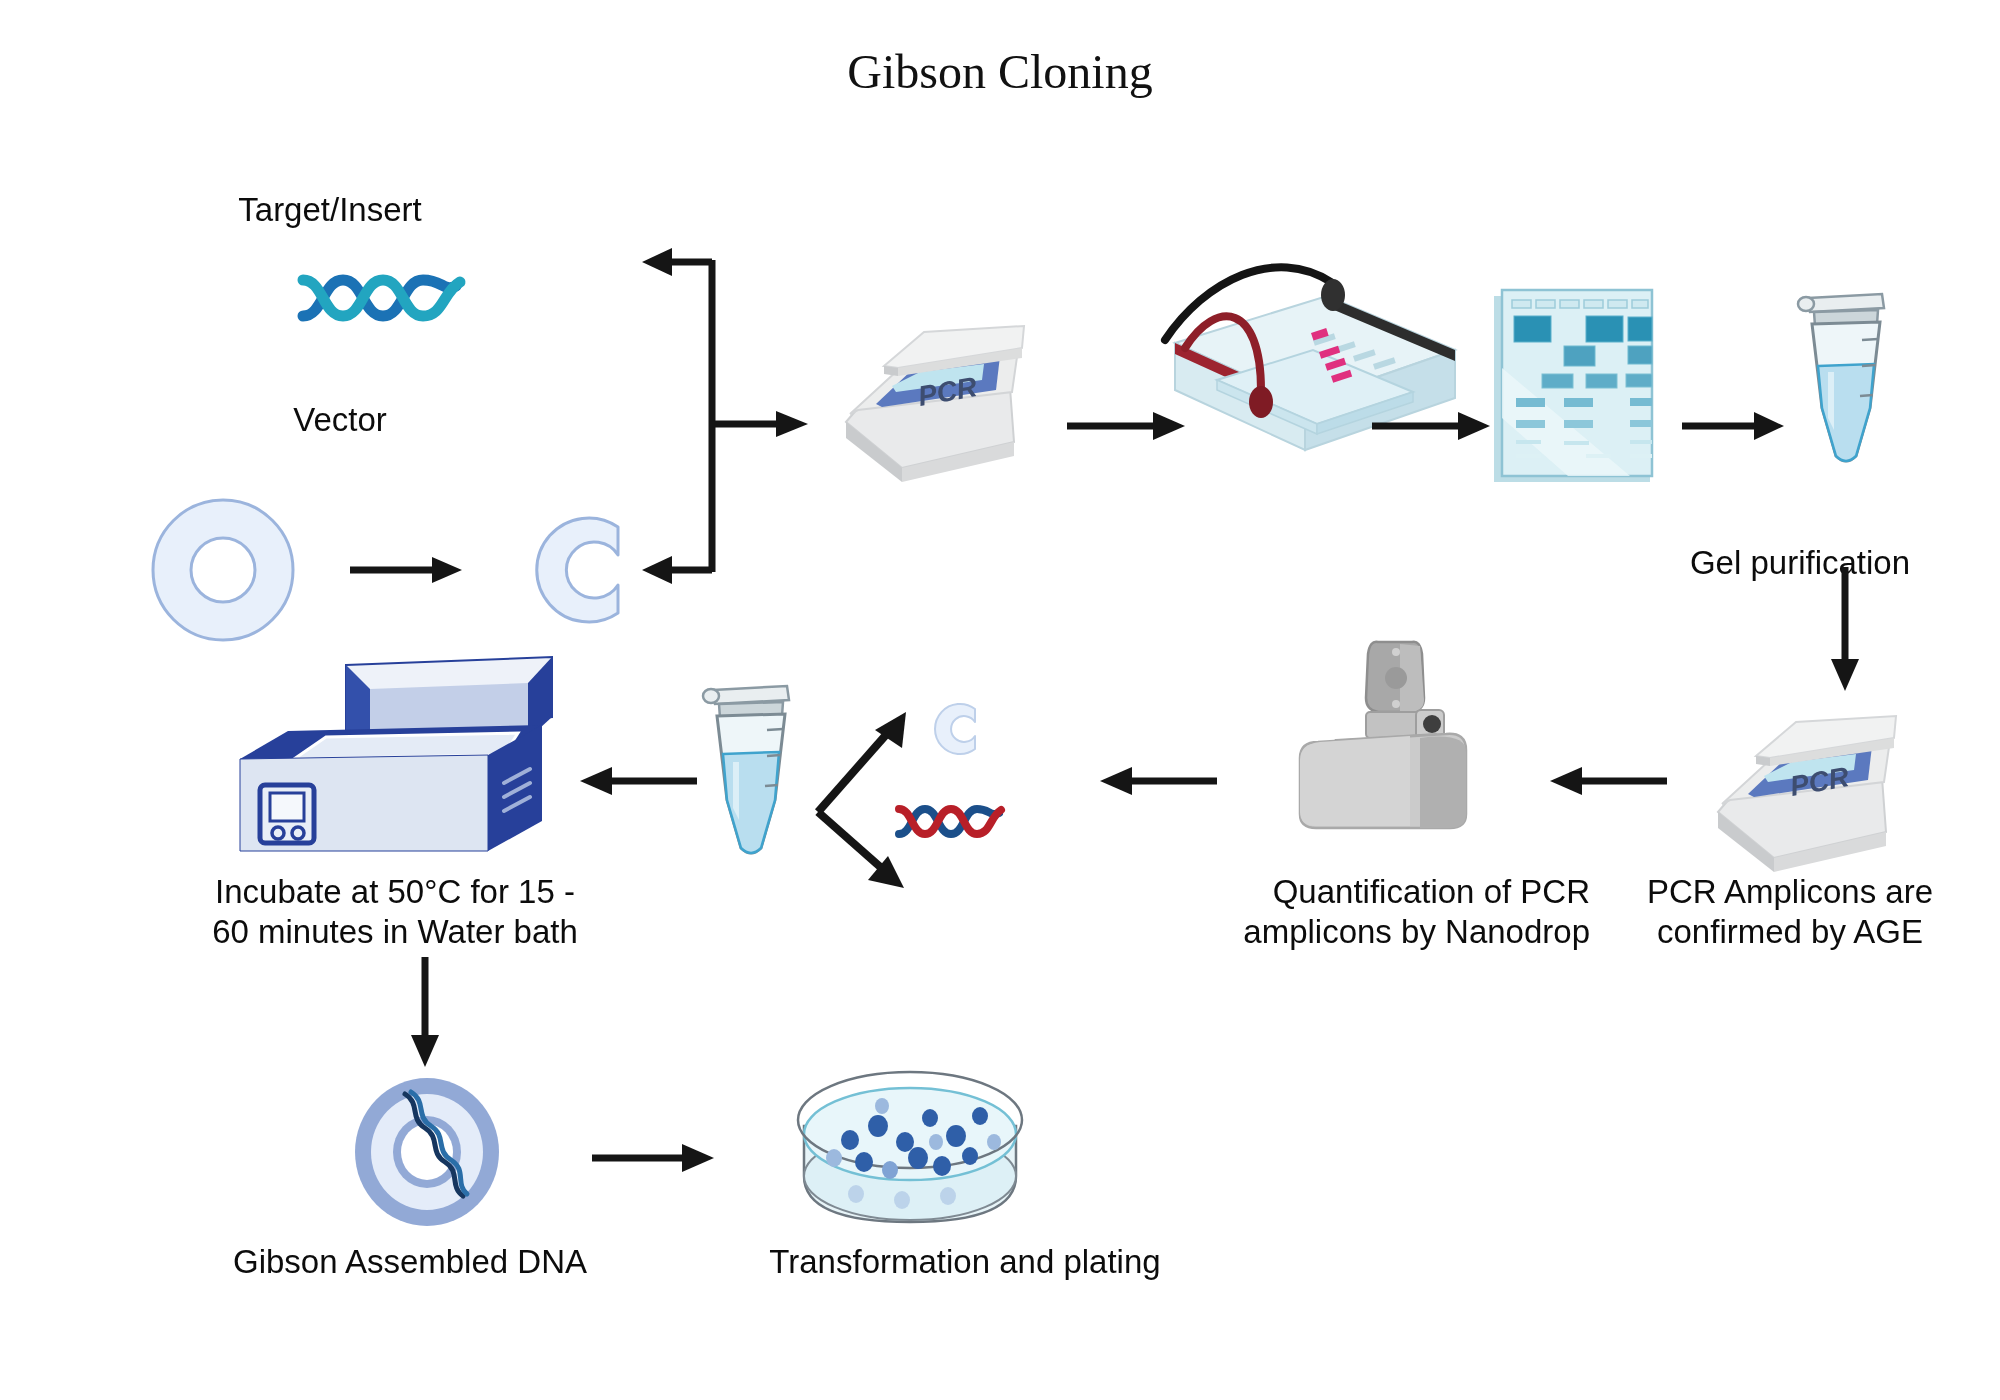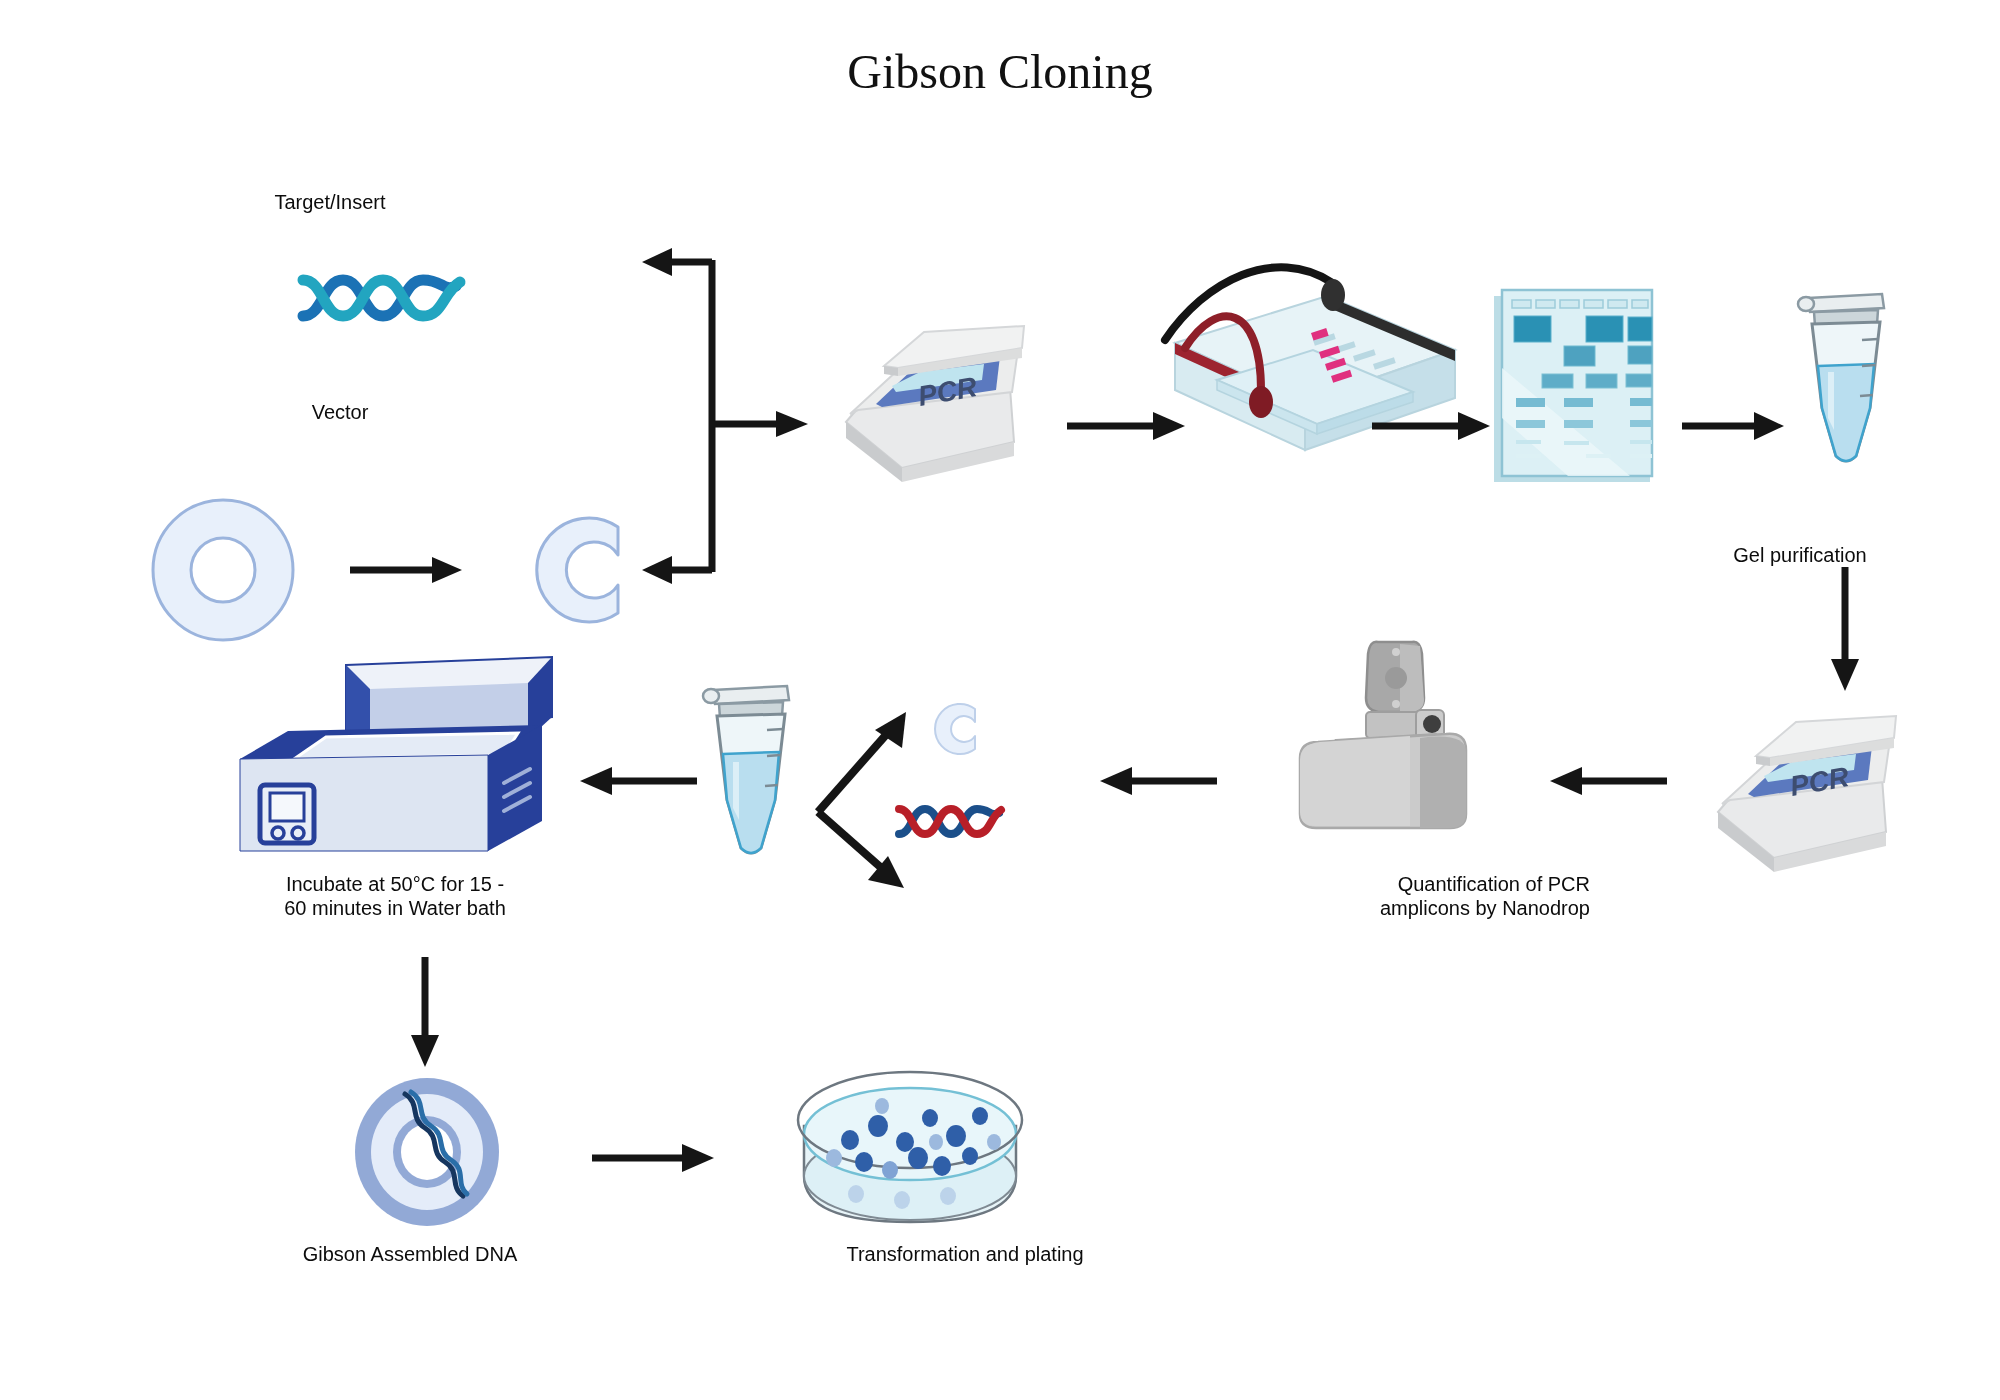"Target/Insert" .lbl { font-size: 20px -> 33px }
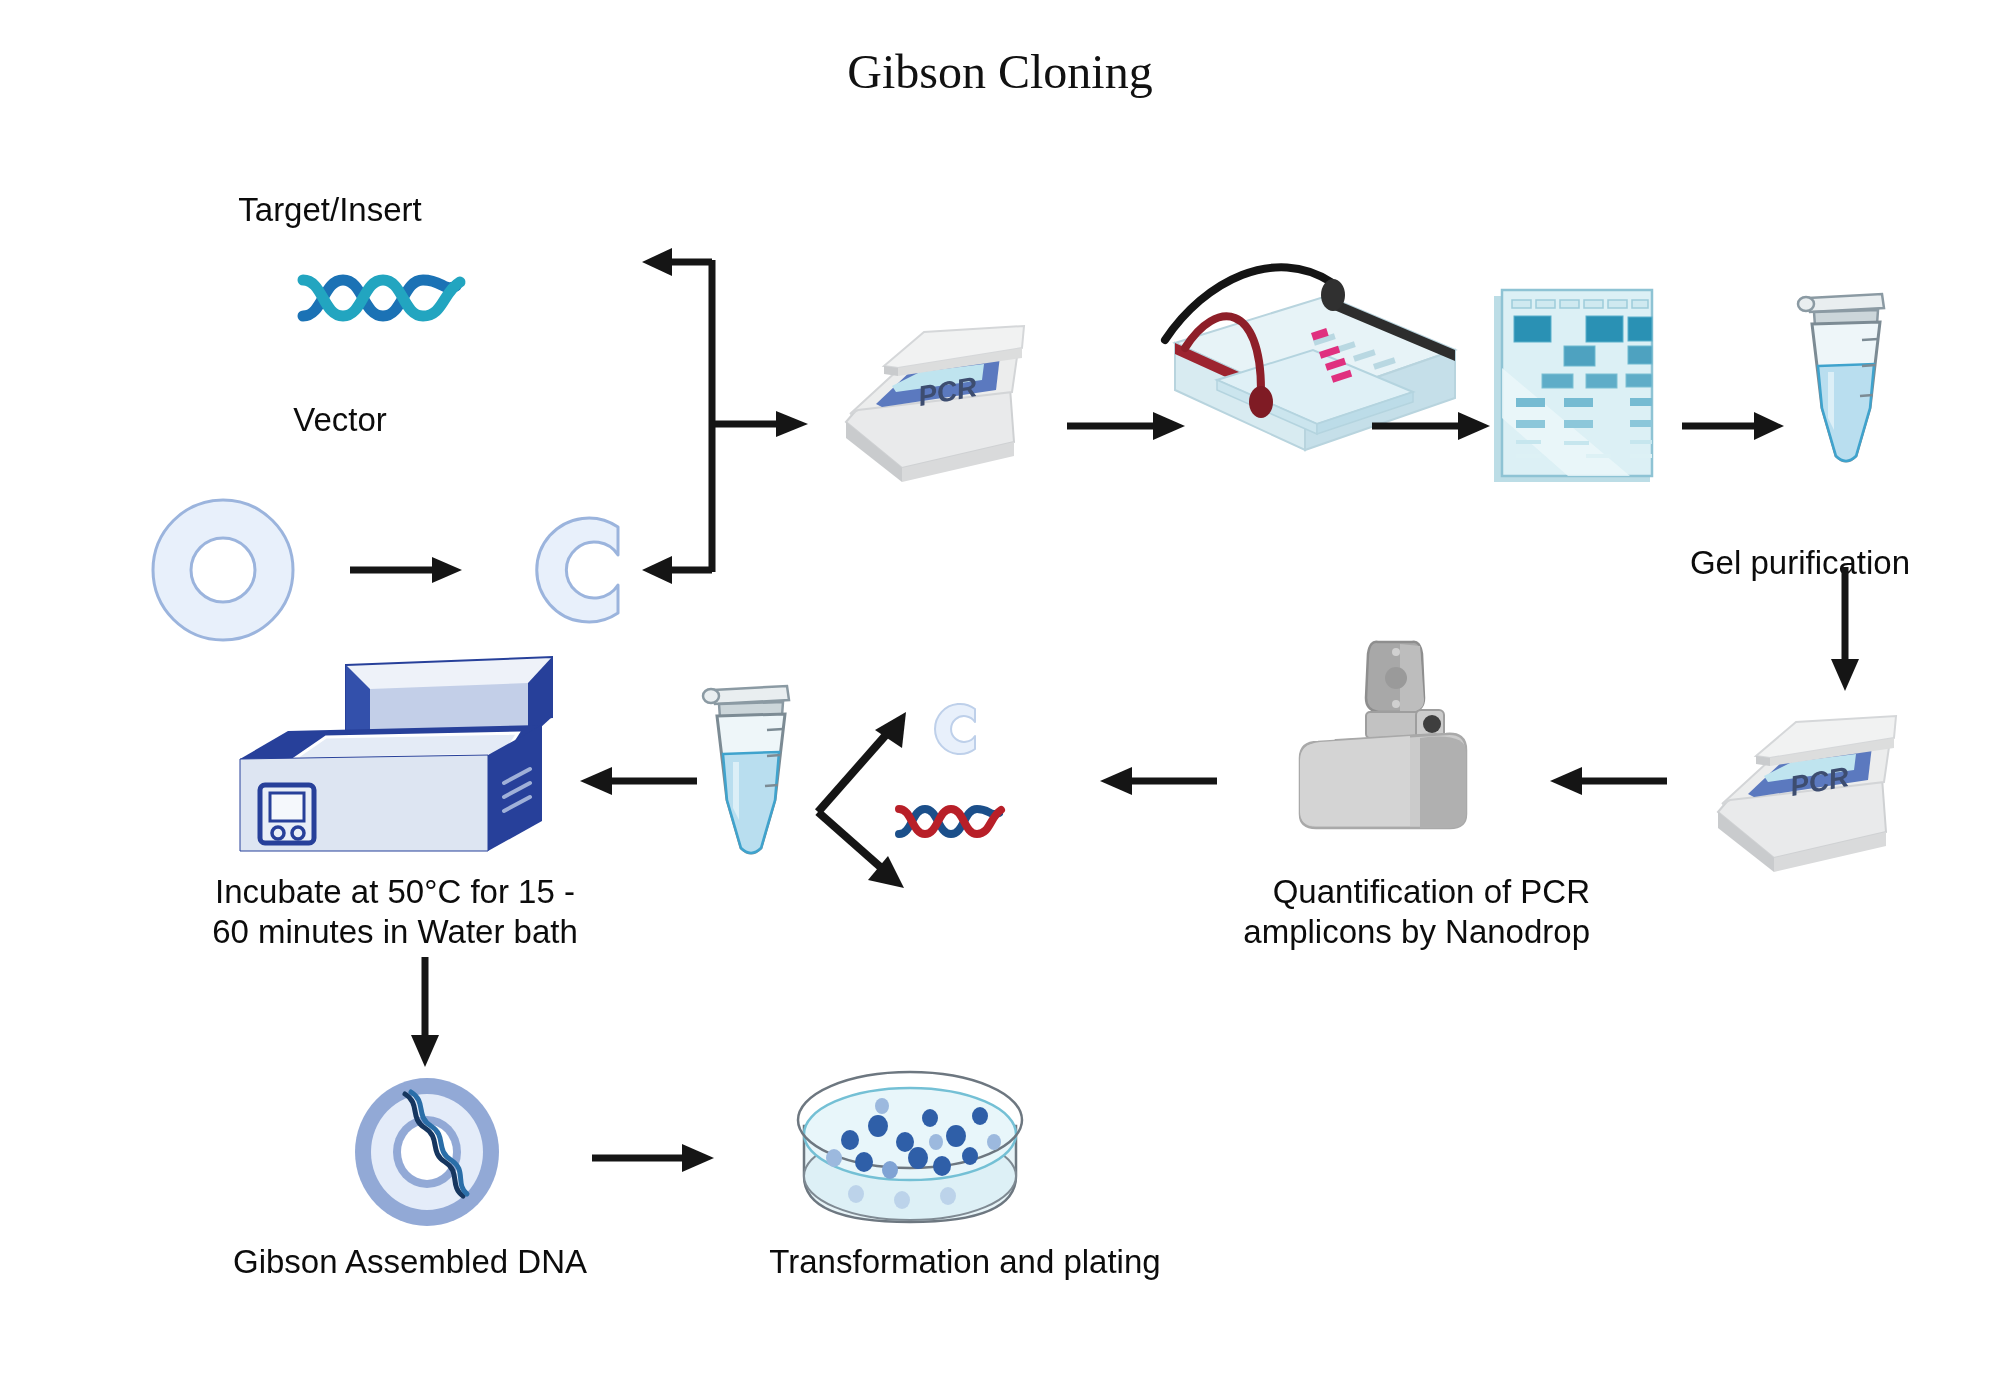"PCR Amplicons are" div.lbl { html: none -> <div>PCR Amplicons are confirmed by AGE</div> }
